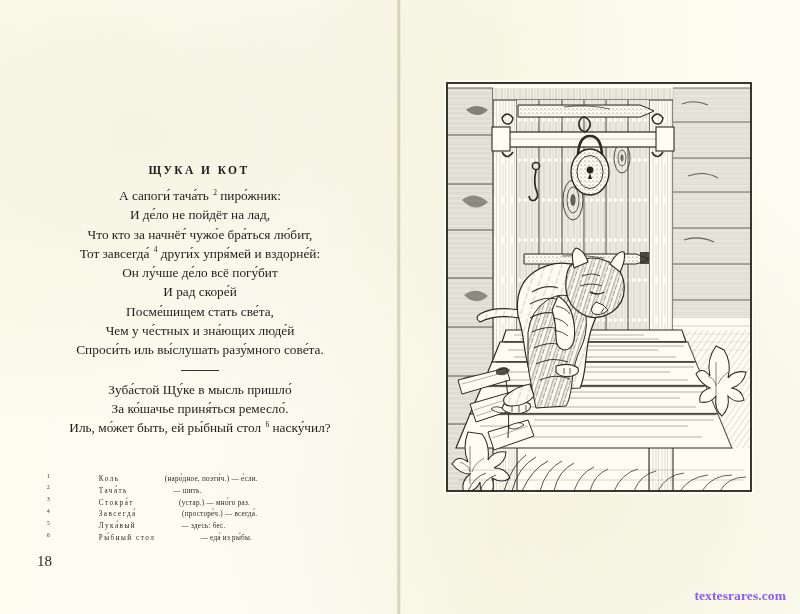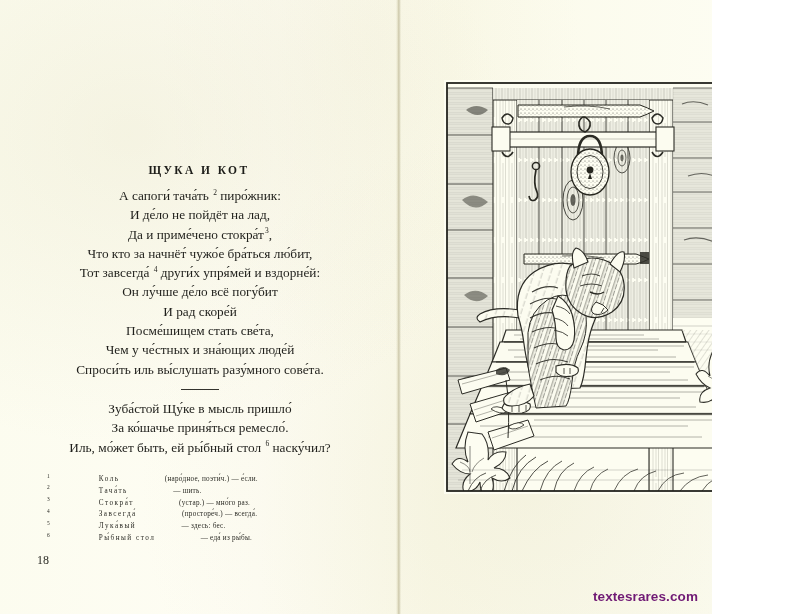"ЩУКА И КОТ" #page { width: 712px -> 800px }
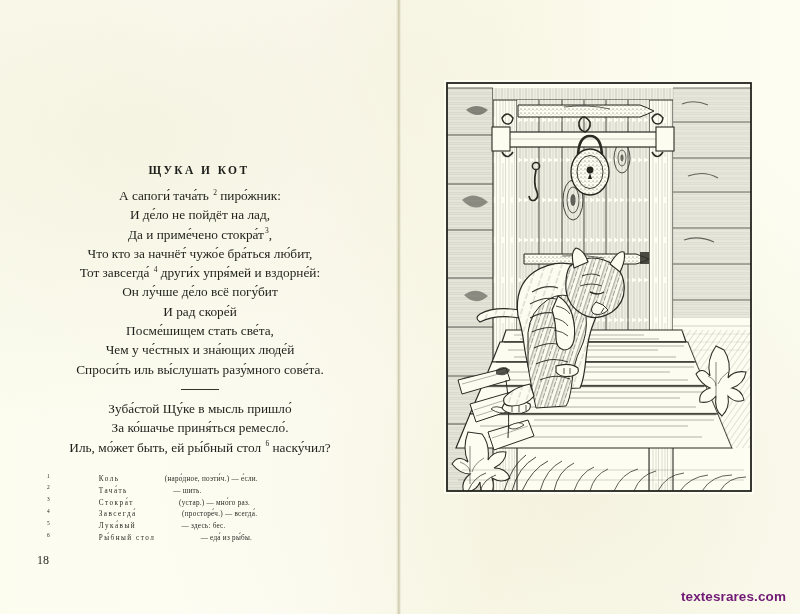"Да и приме́чено стокра́т3," div.verse { html: <div><span>Да и приме́чено стокра́т</span><sup>3</sup><span>,</span></div> -> none }
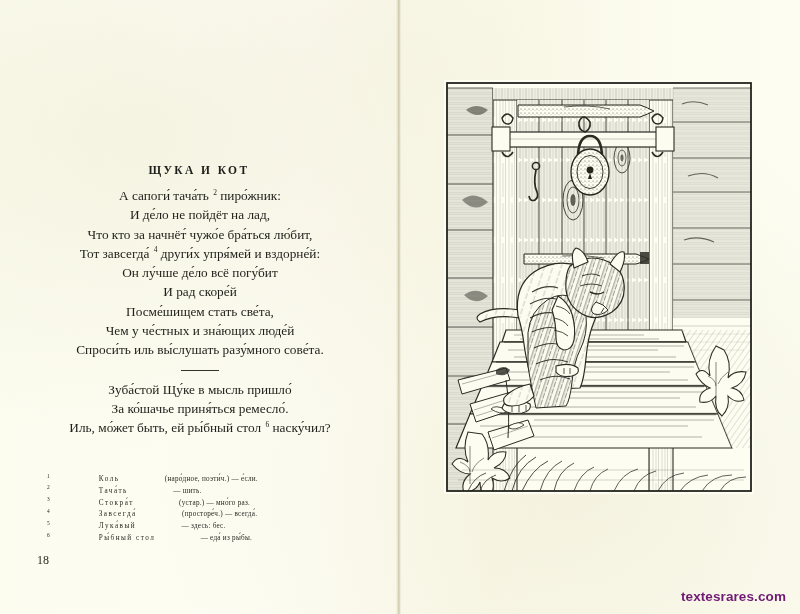"18" #page-number { font-size: 12px -> 15px }
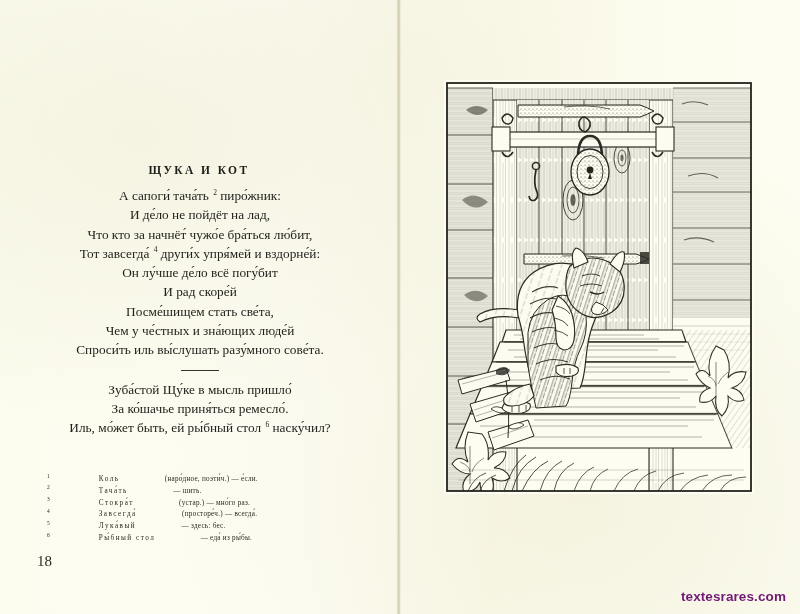"textesrares.com" #watermark { color: #701a75 -> #8b5cf6; font-family: Liberation Sans, sans-serif -> Liberation Serif, serif }
